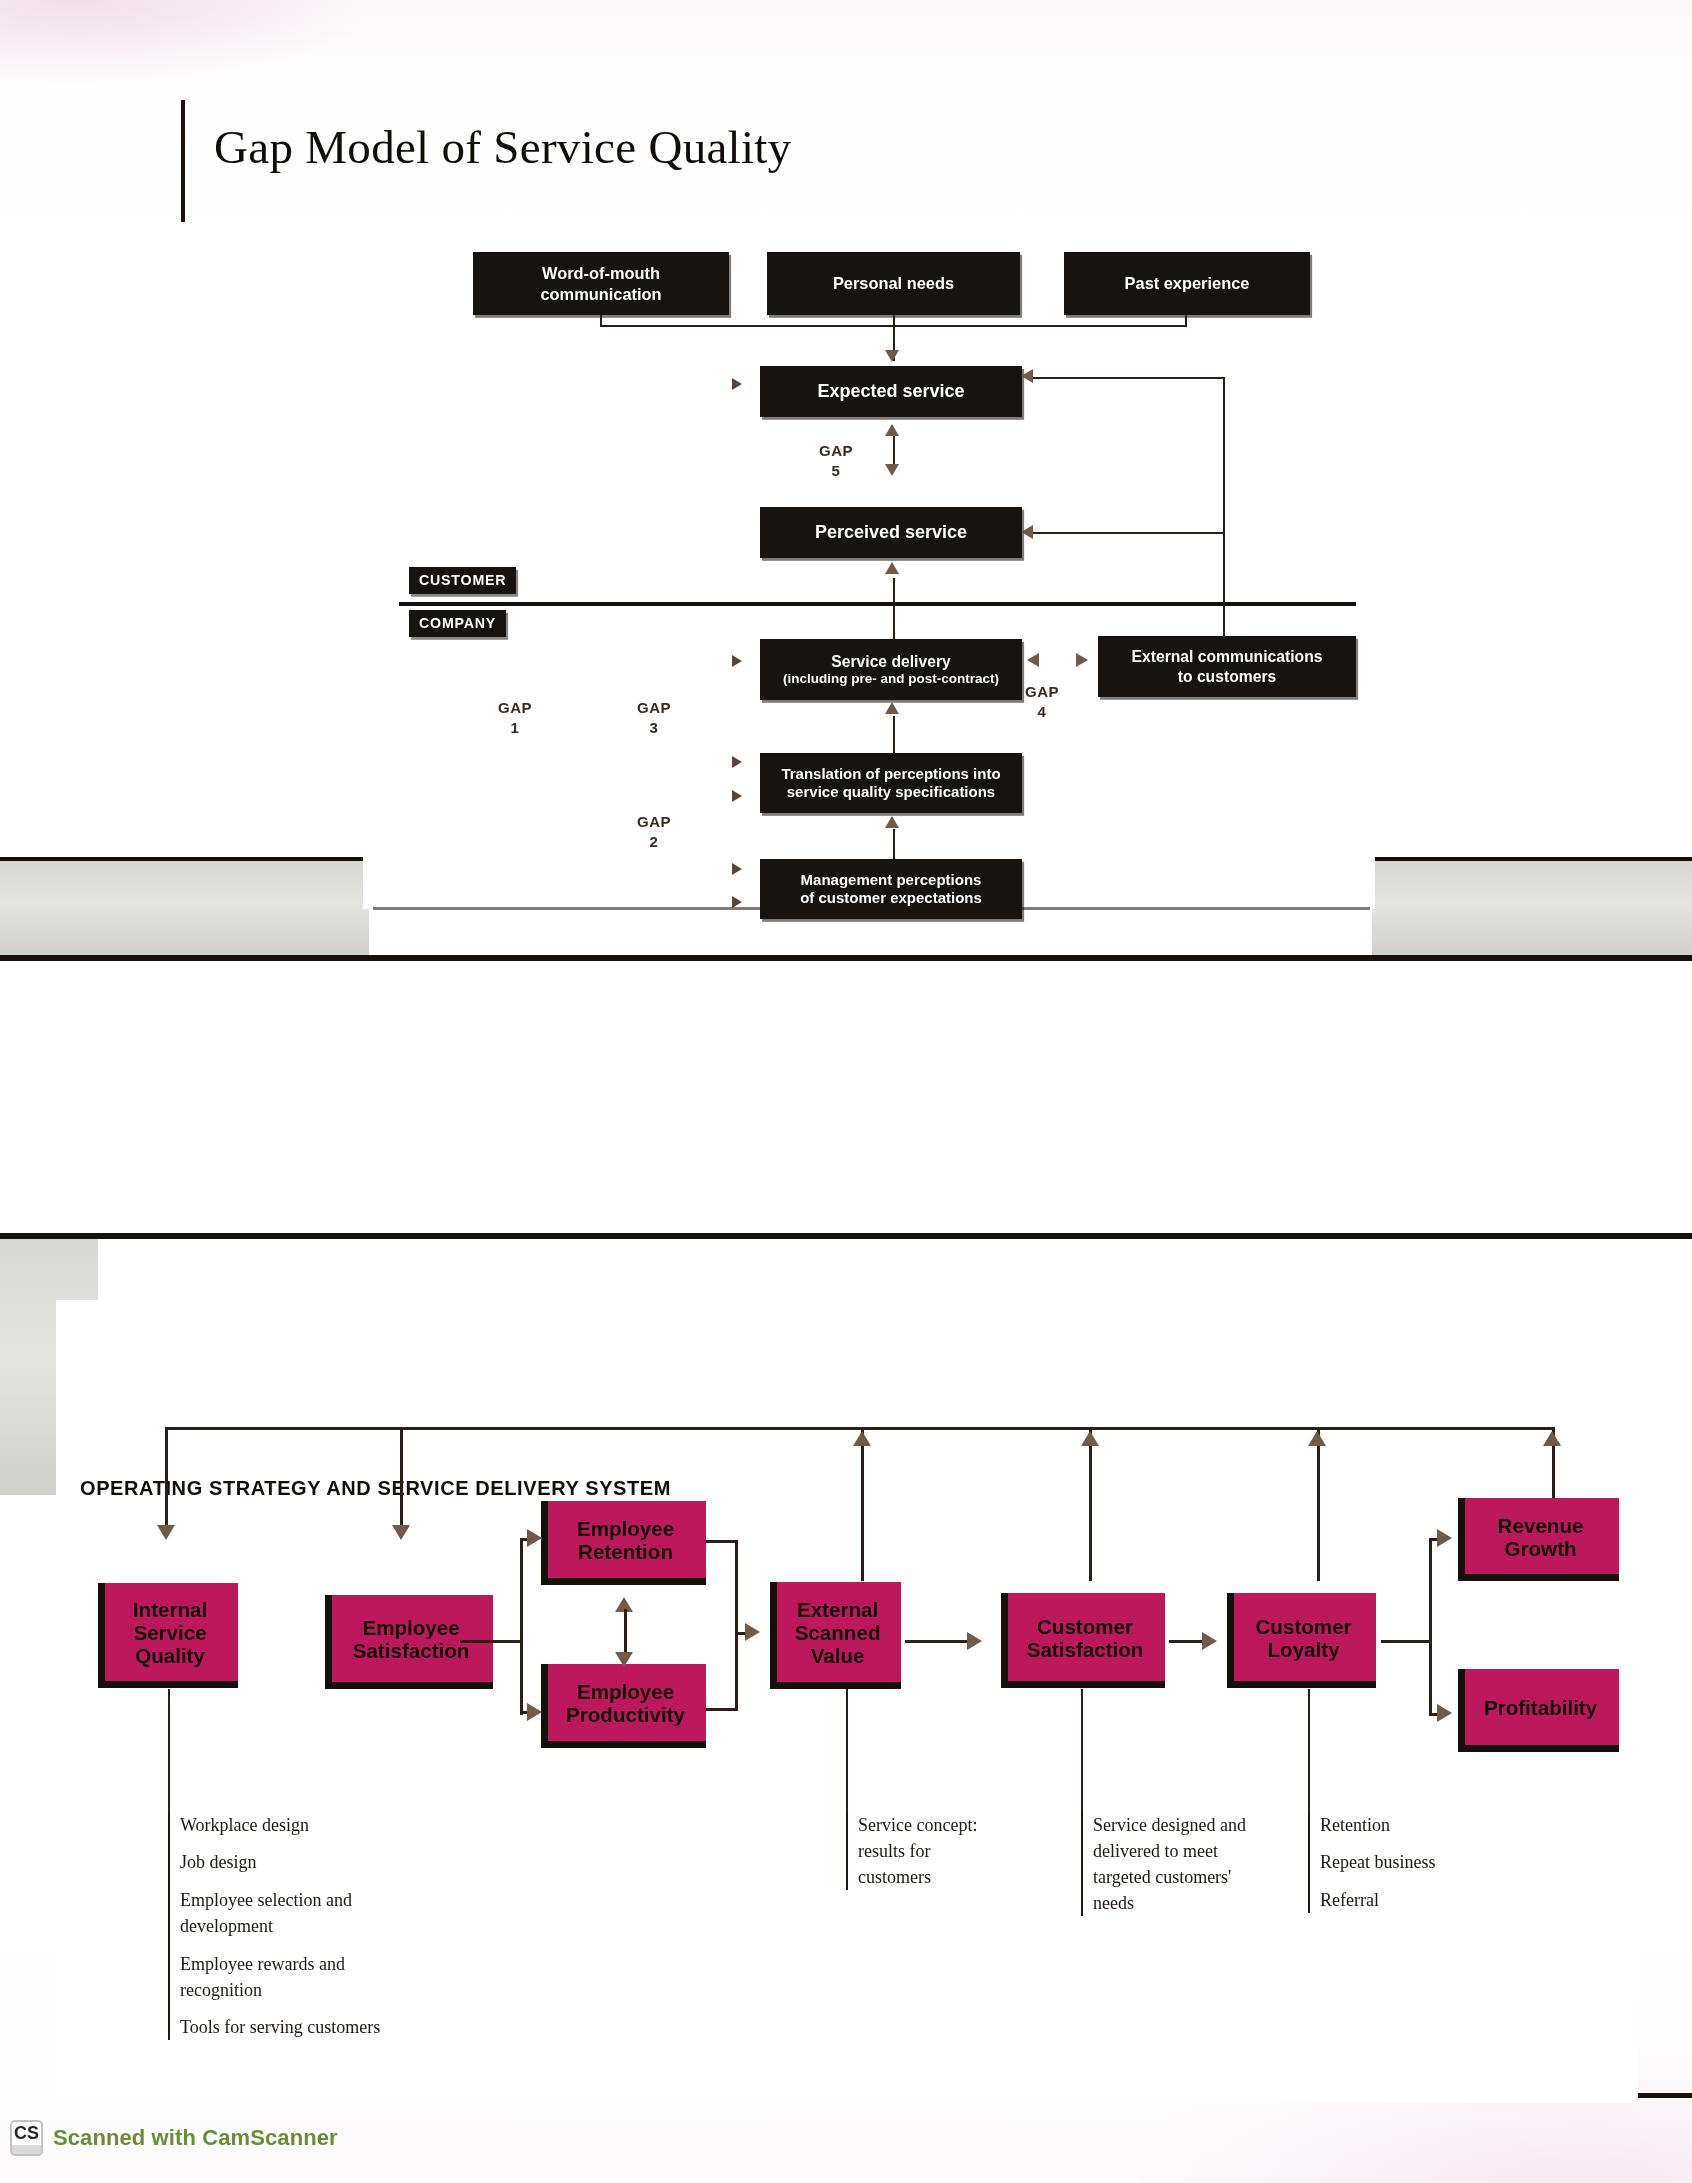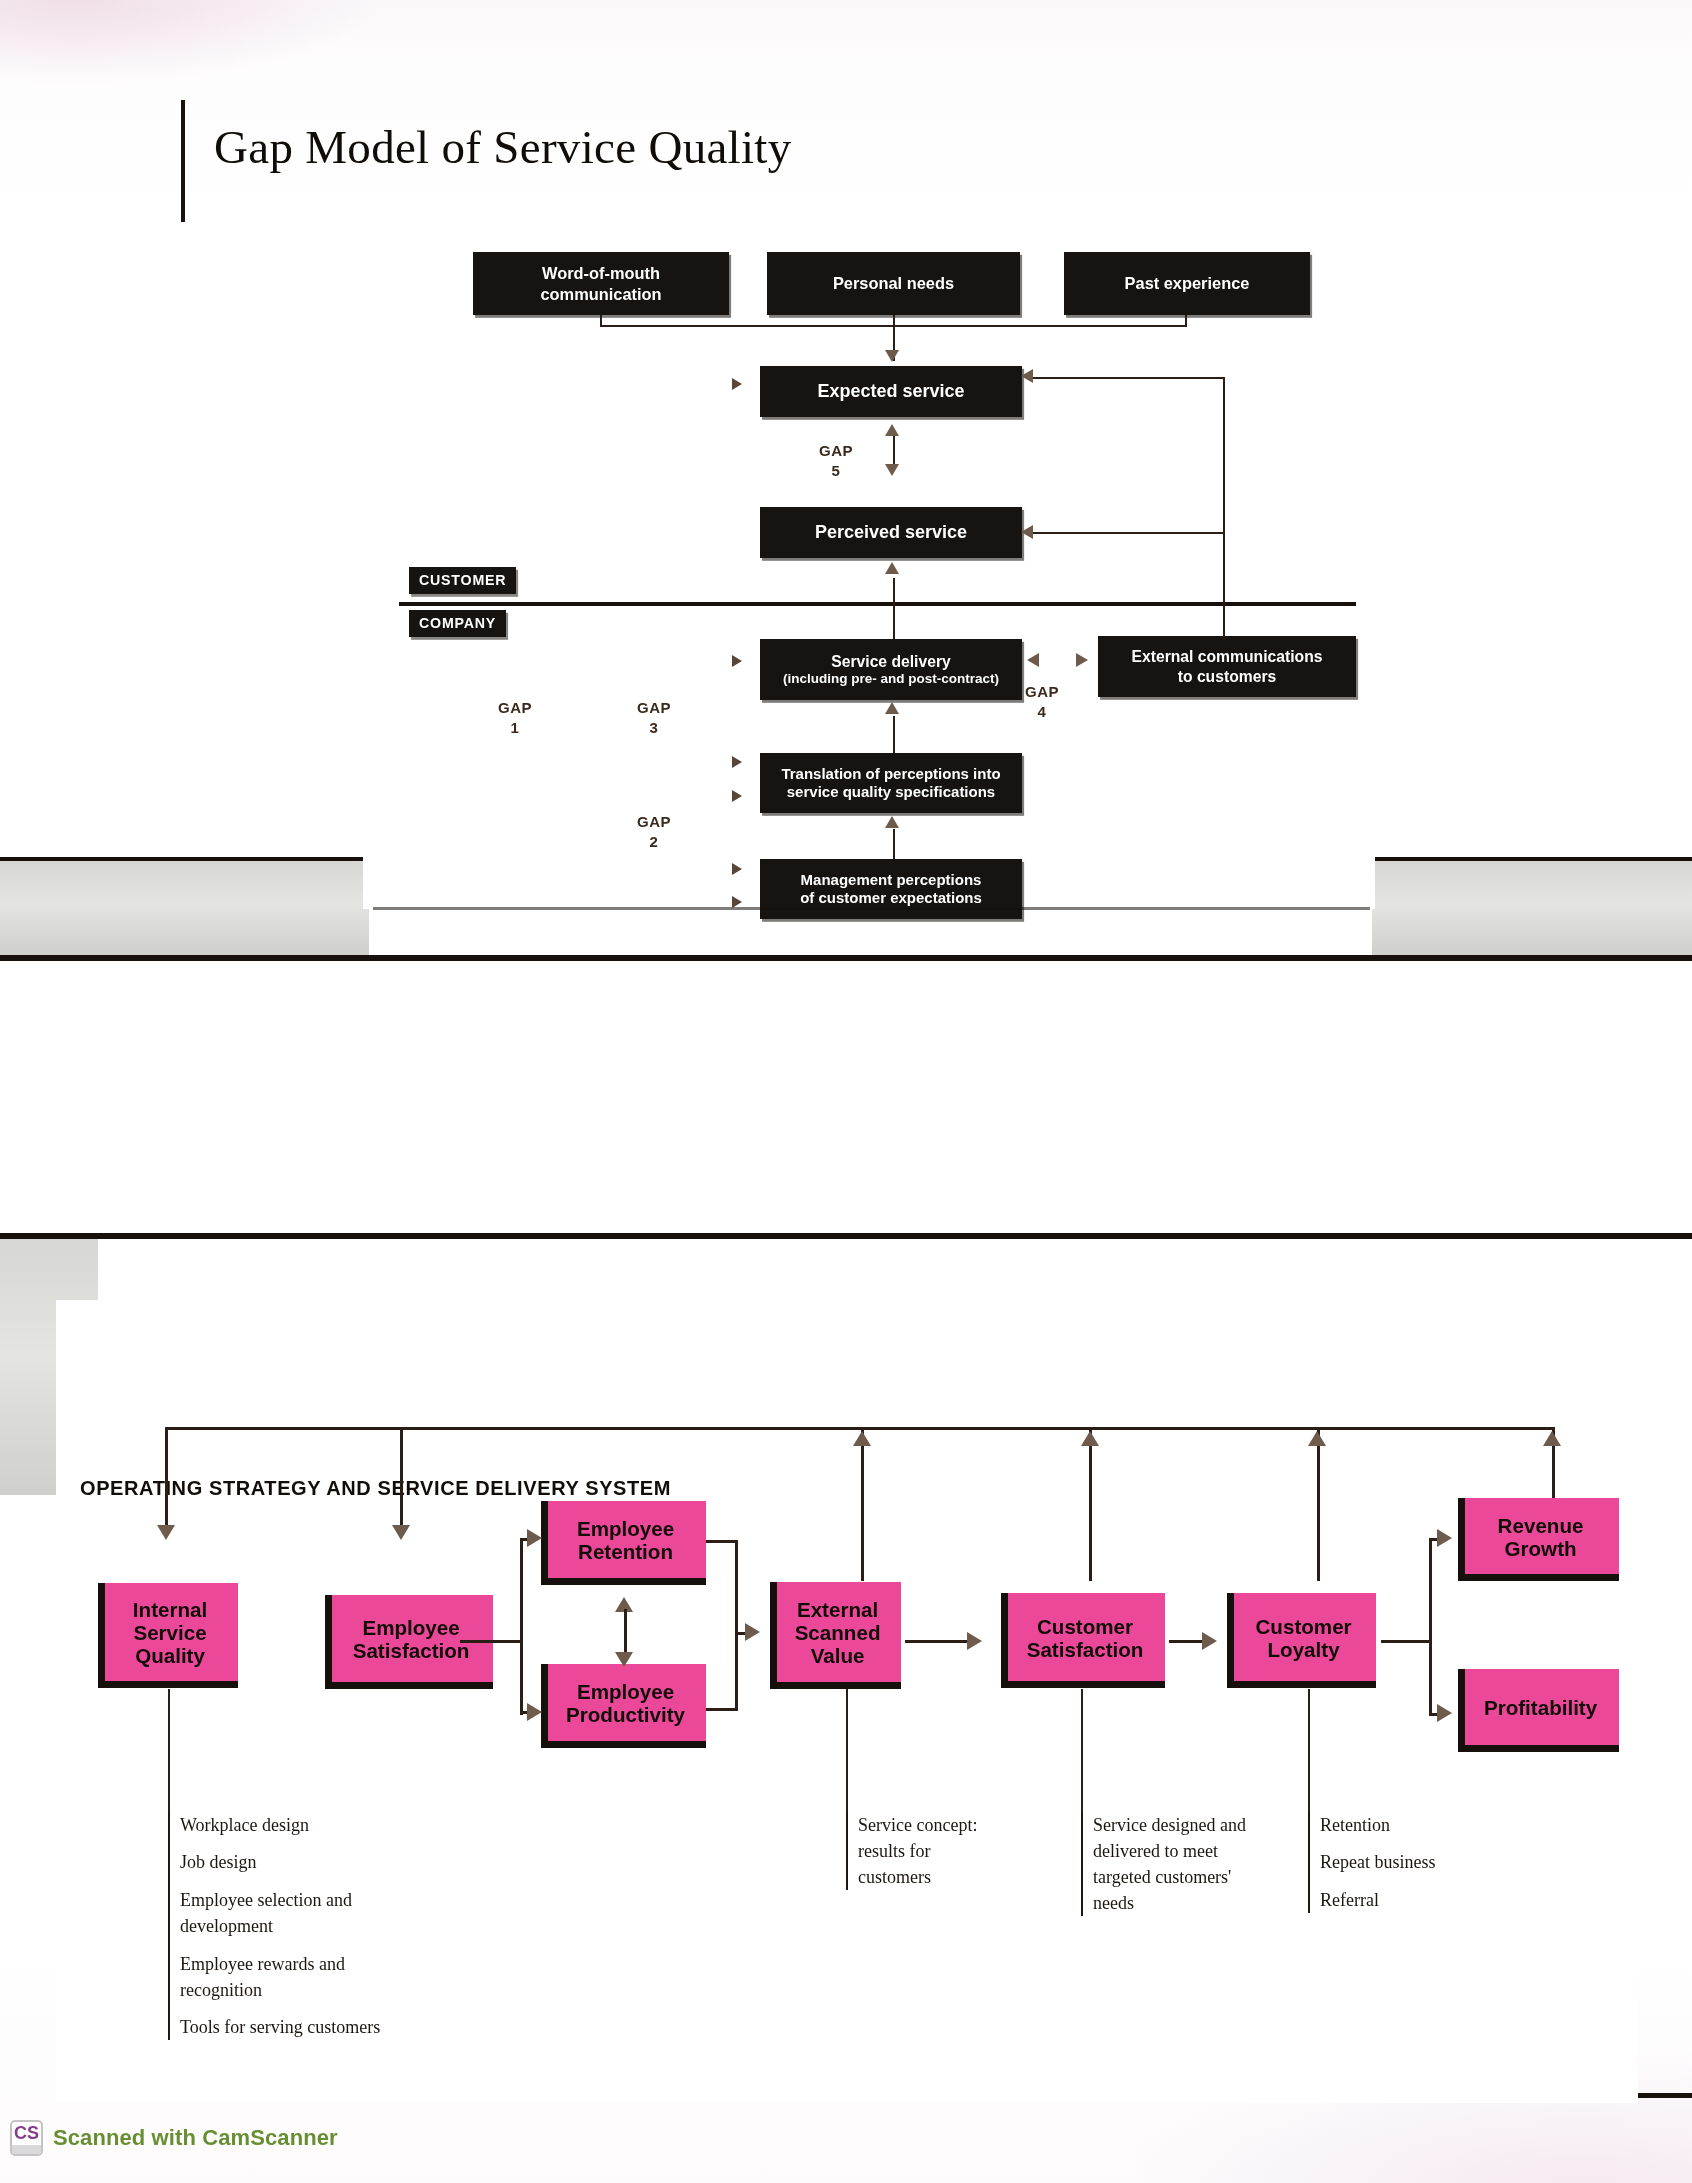"Employee" .sbox { background: #ec4899 -> #be185d }
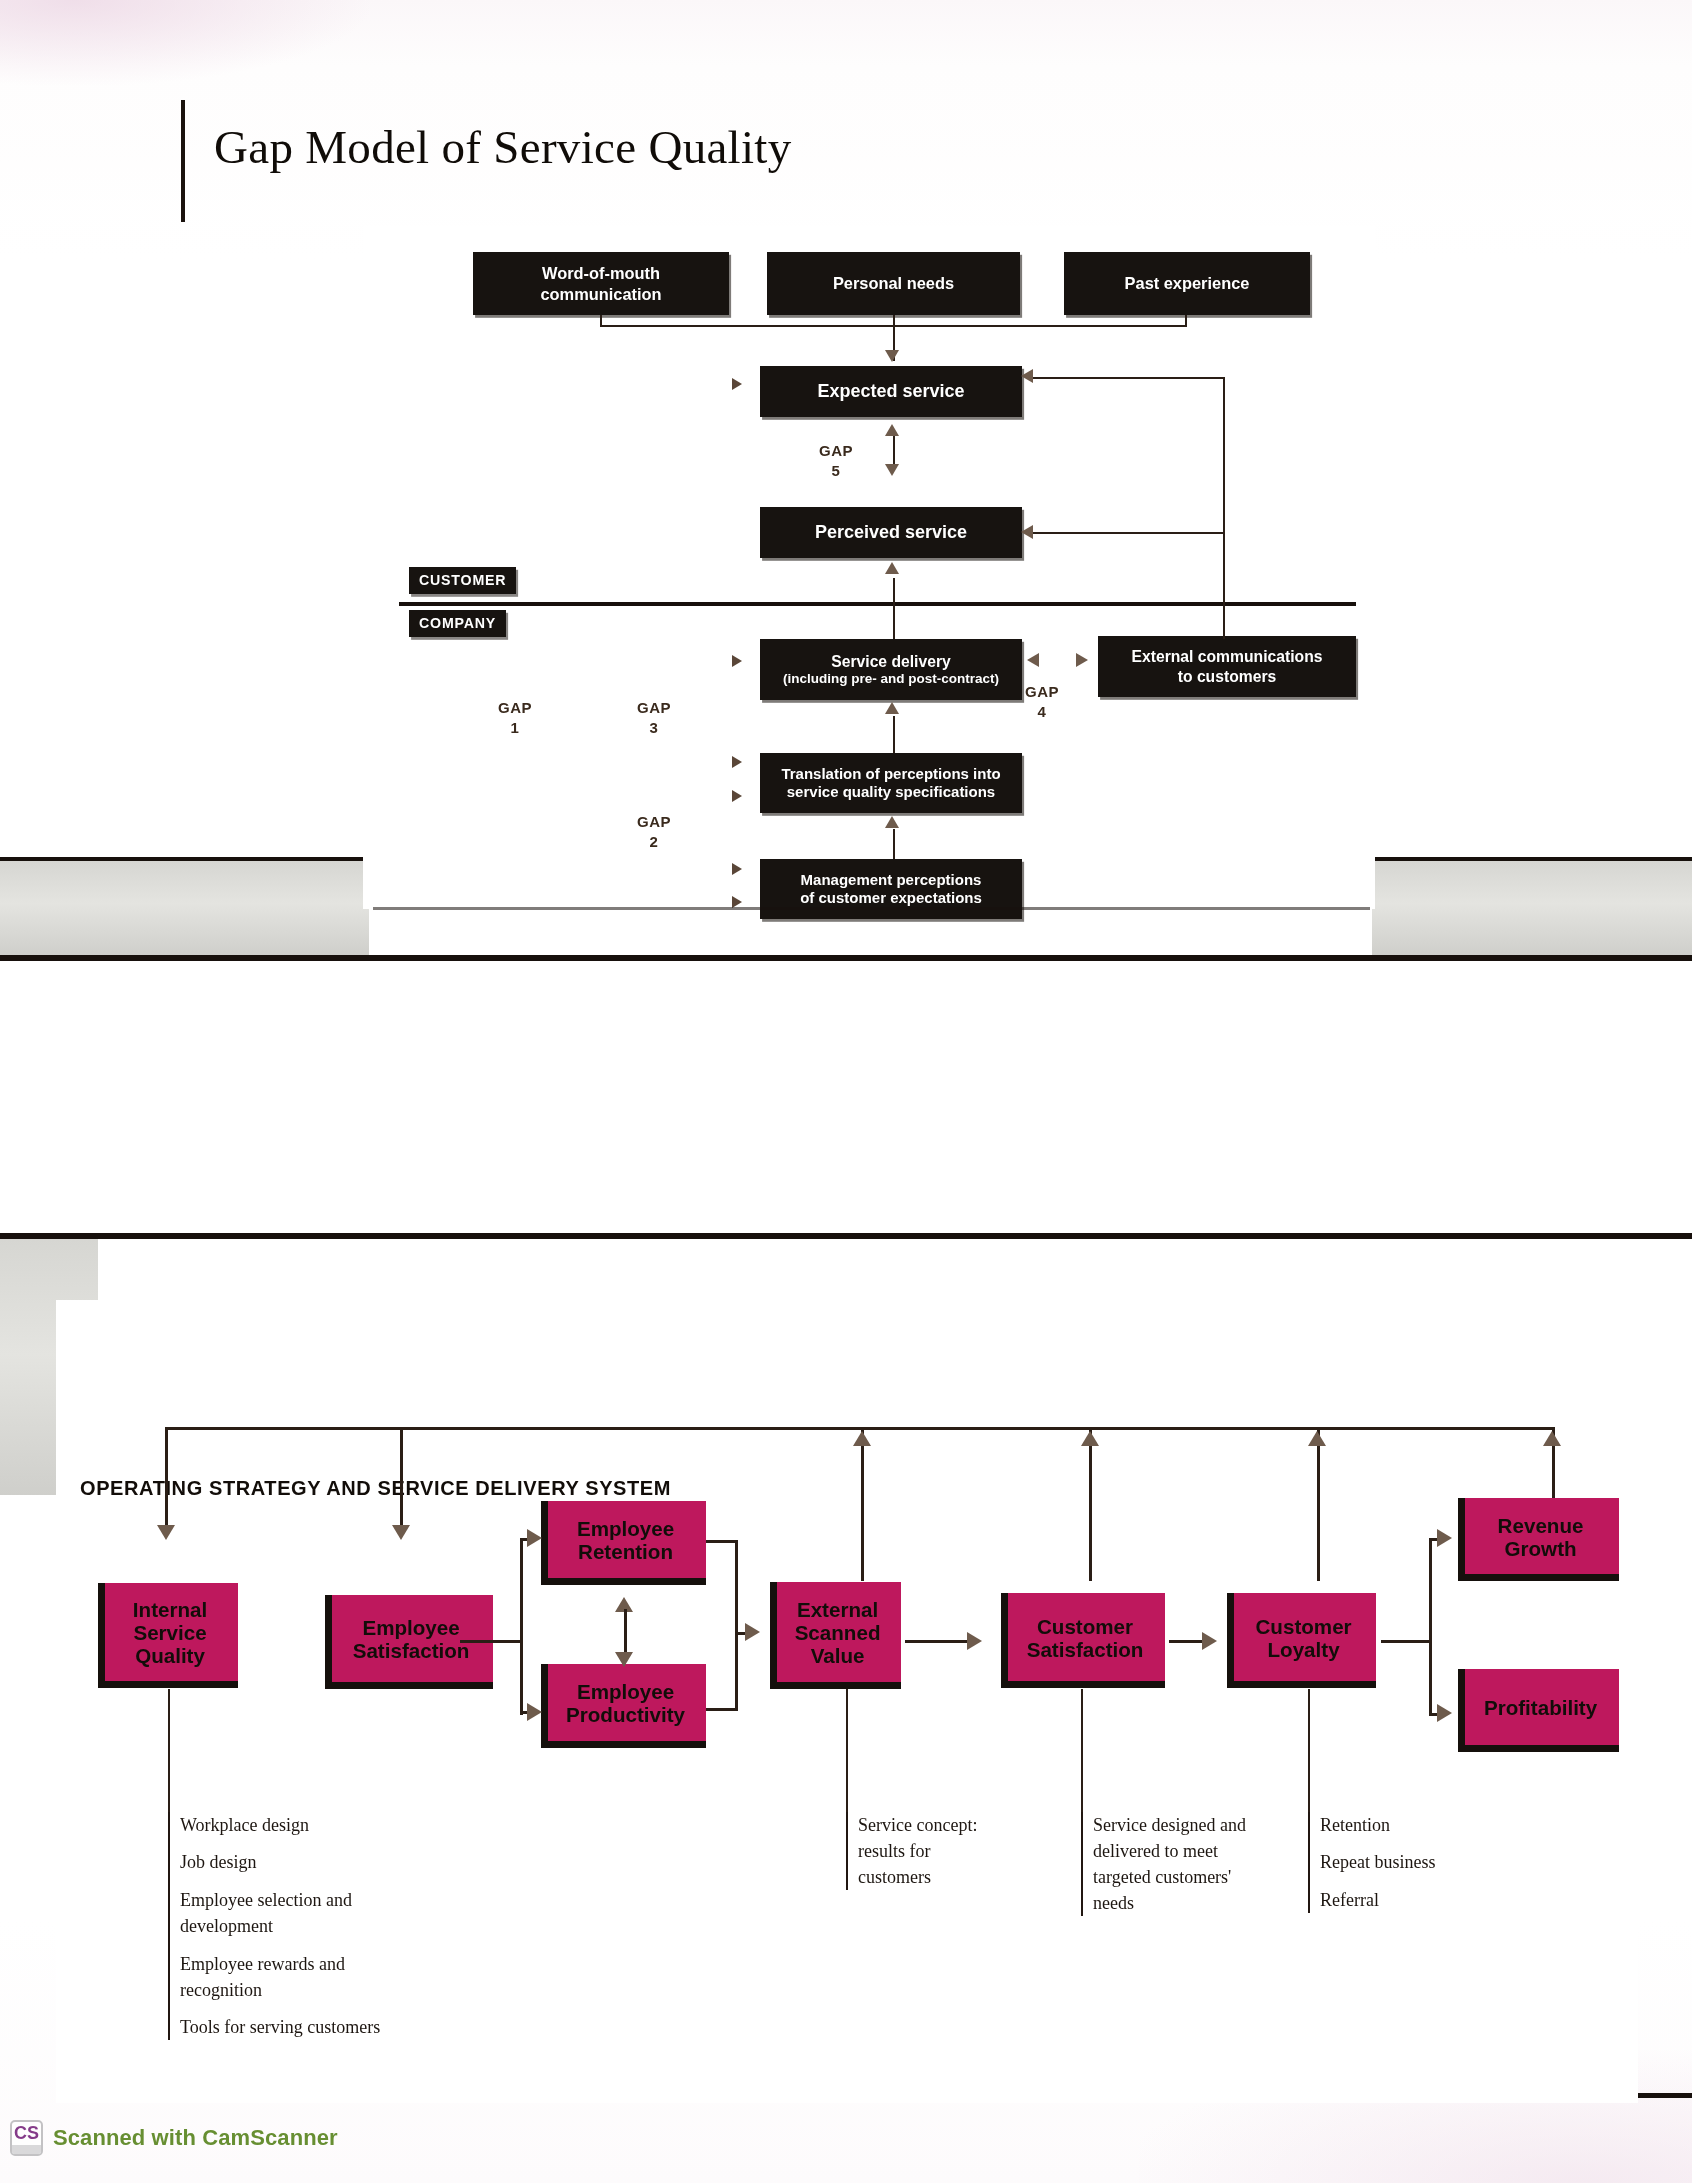"CS" #cs-badge { color: #701a75 -> #000000 }
